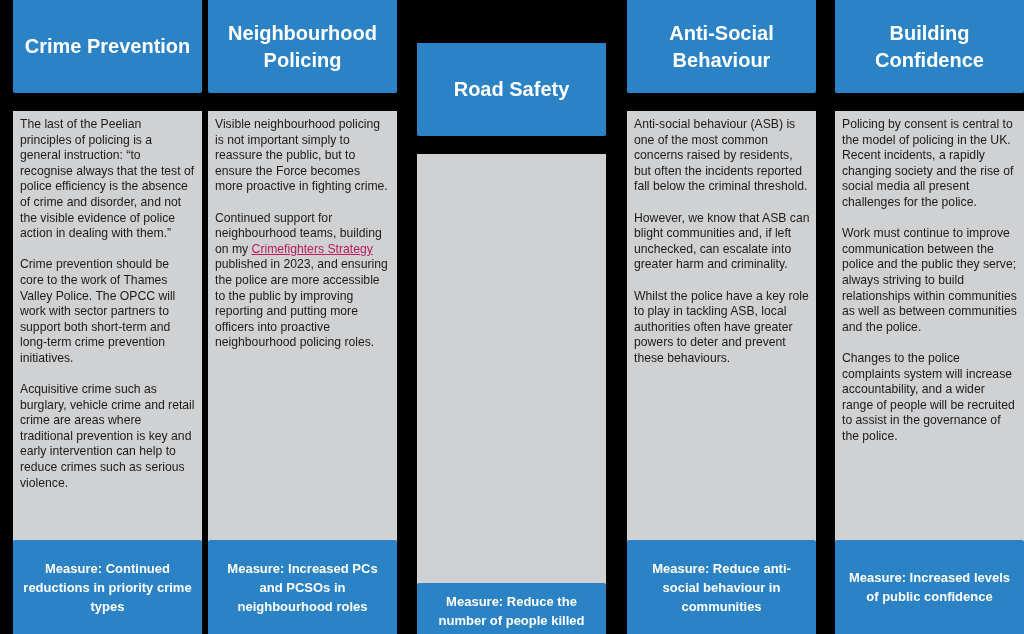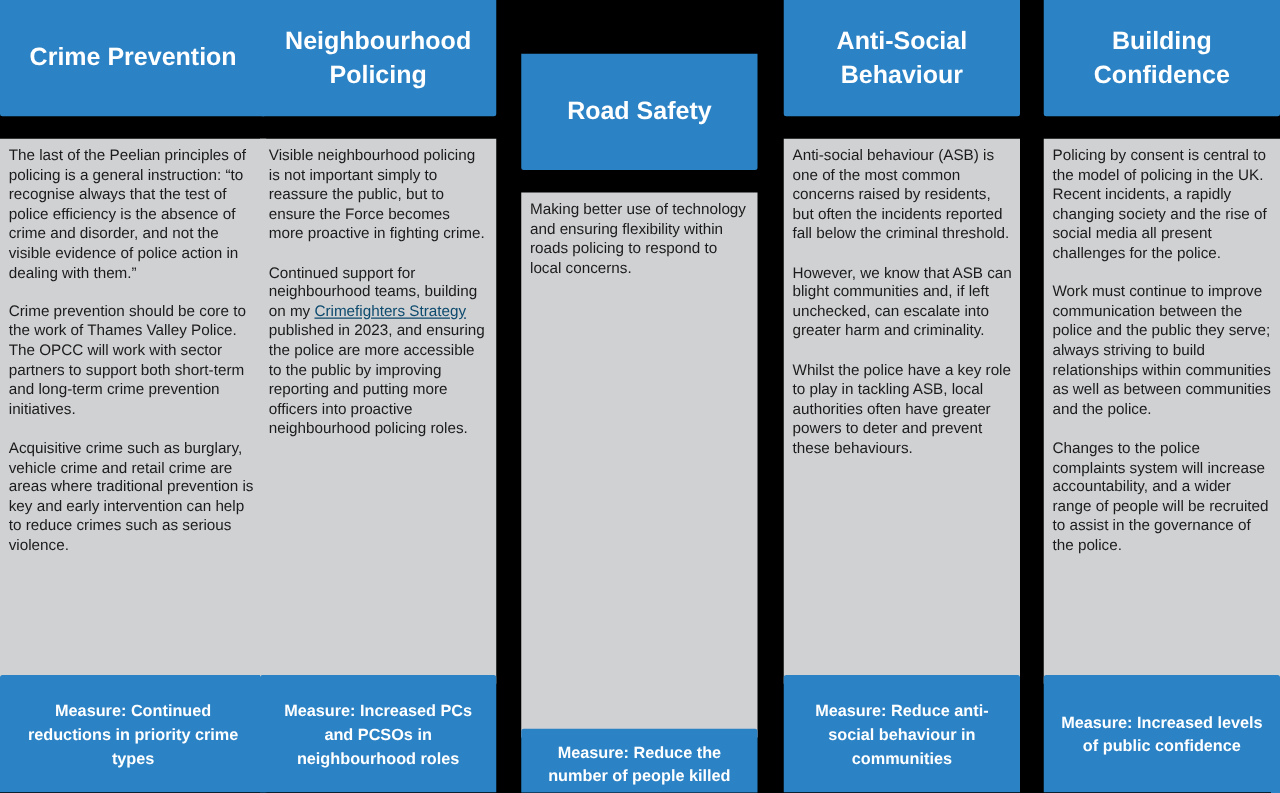"Crime Prevention" .col:nth-of-type(1) { left: 0 -> 13px; padding-left: 24px -> none }
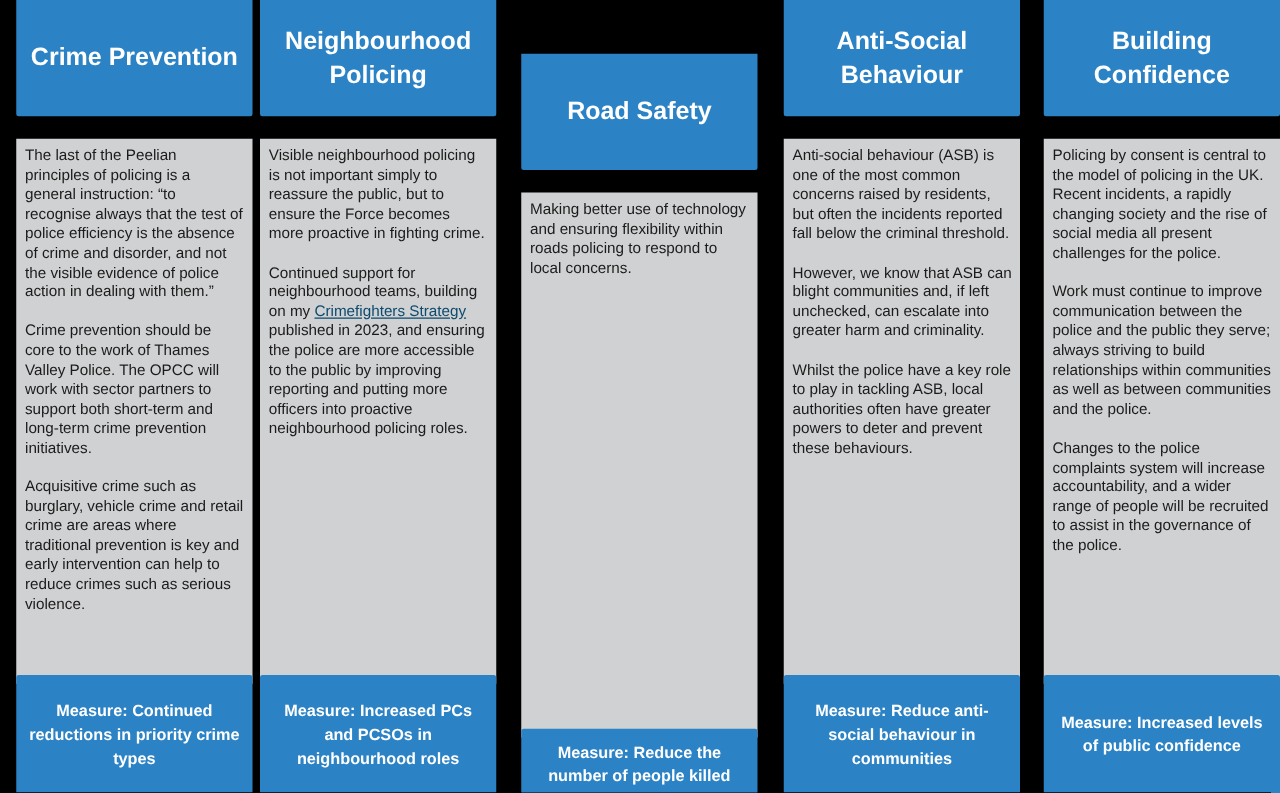"Making better use of technology" p { html: <p>Making better use of technology and ensuring flexibility within roads policing to respond to local concerns.</p> -> none }
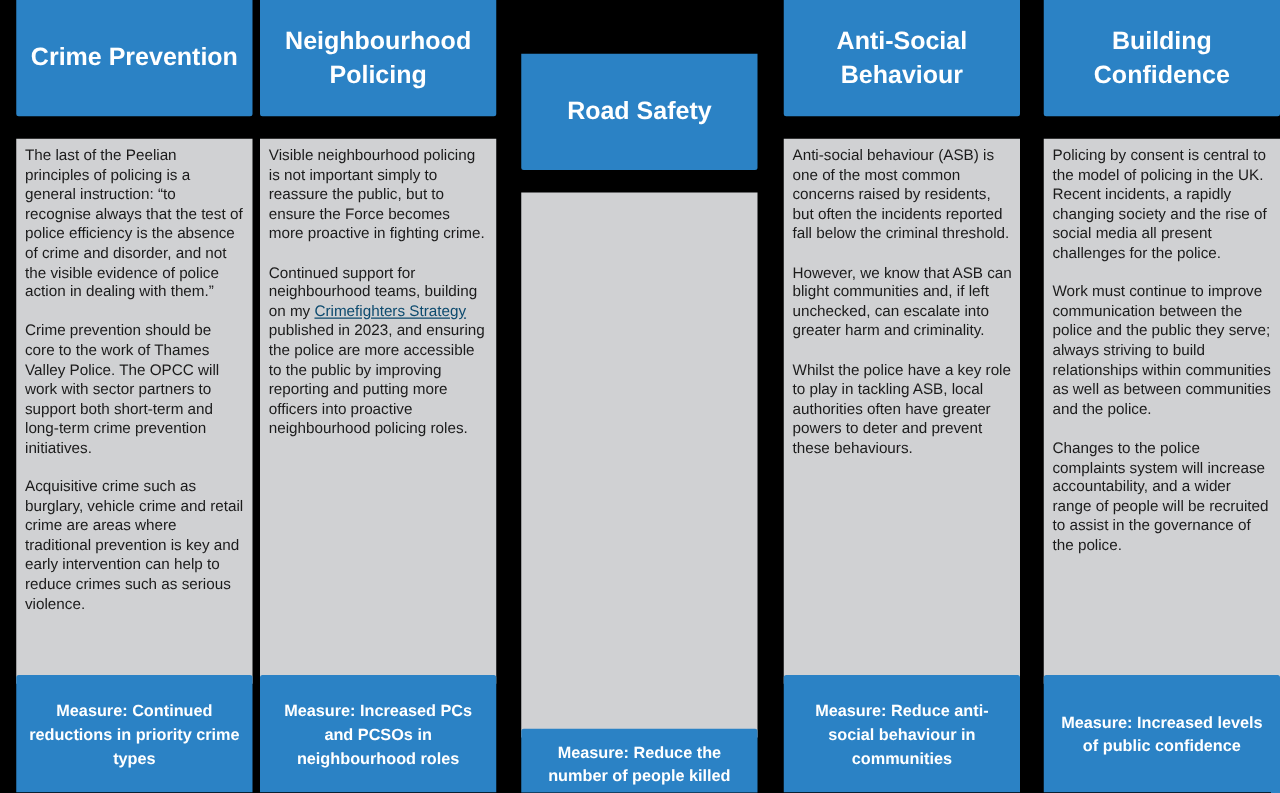"Crimefighters Strategy" .body a { color: #0c4a6e -> #be185d }
